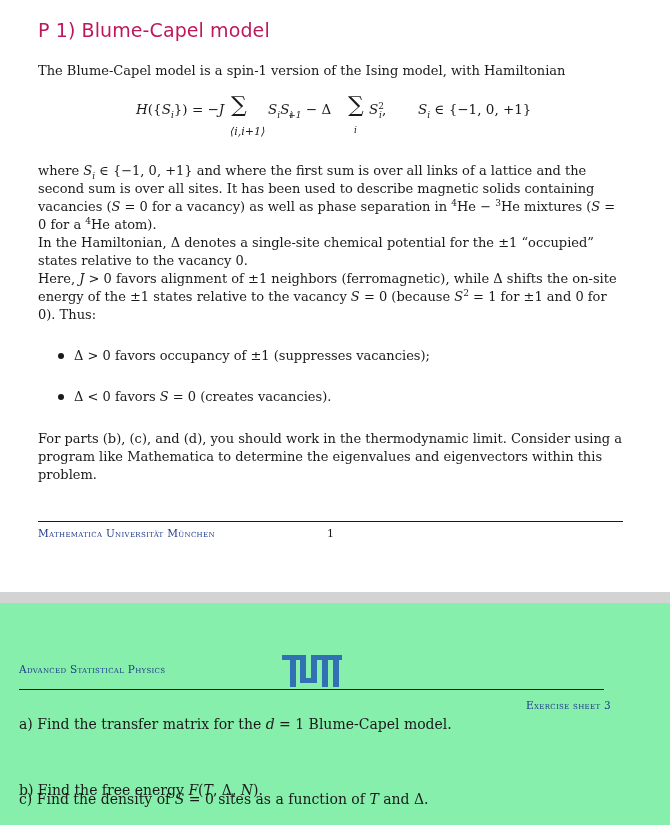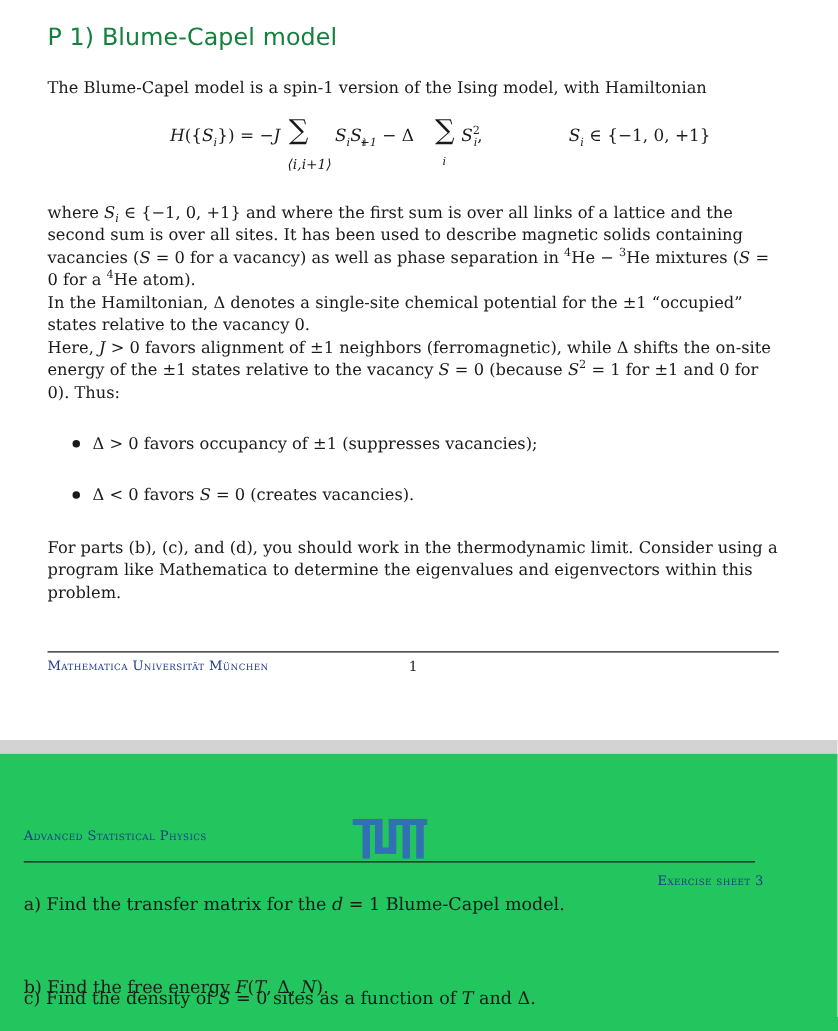"P 1) Blume-Capel model" .title { color: #15803d -> #be185d }
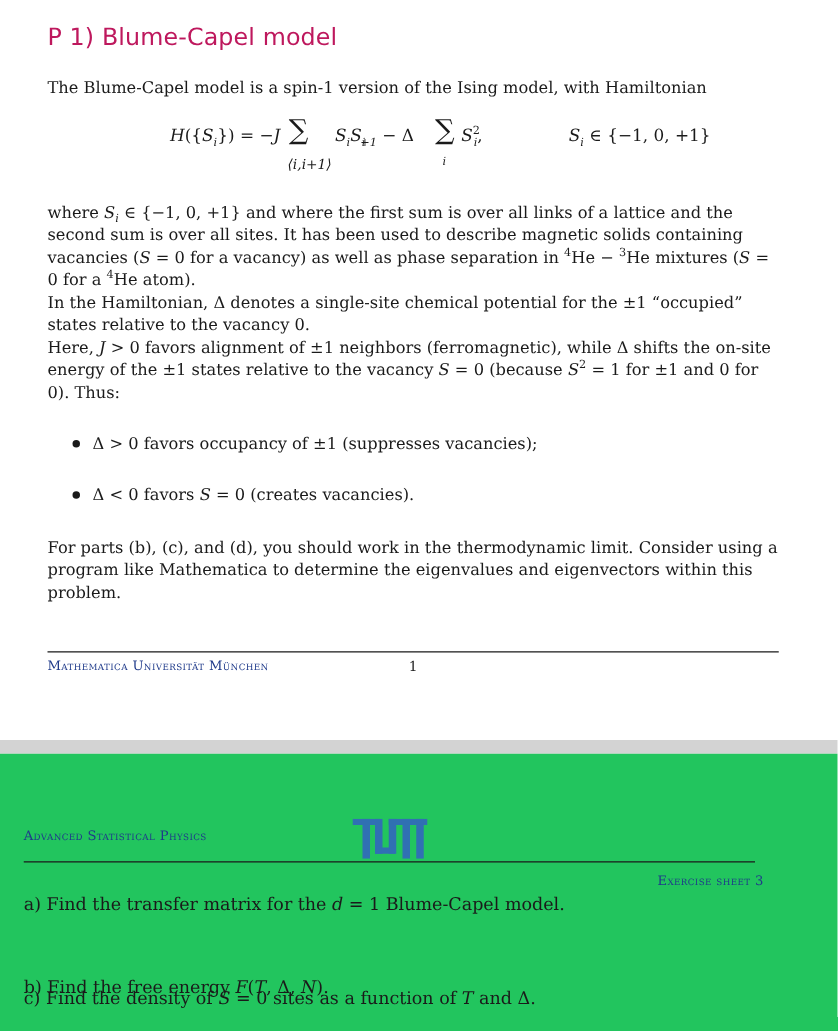"Si ∈ {−1, 0, +1}" span.cond { margin-left: 37px -> none }
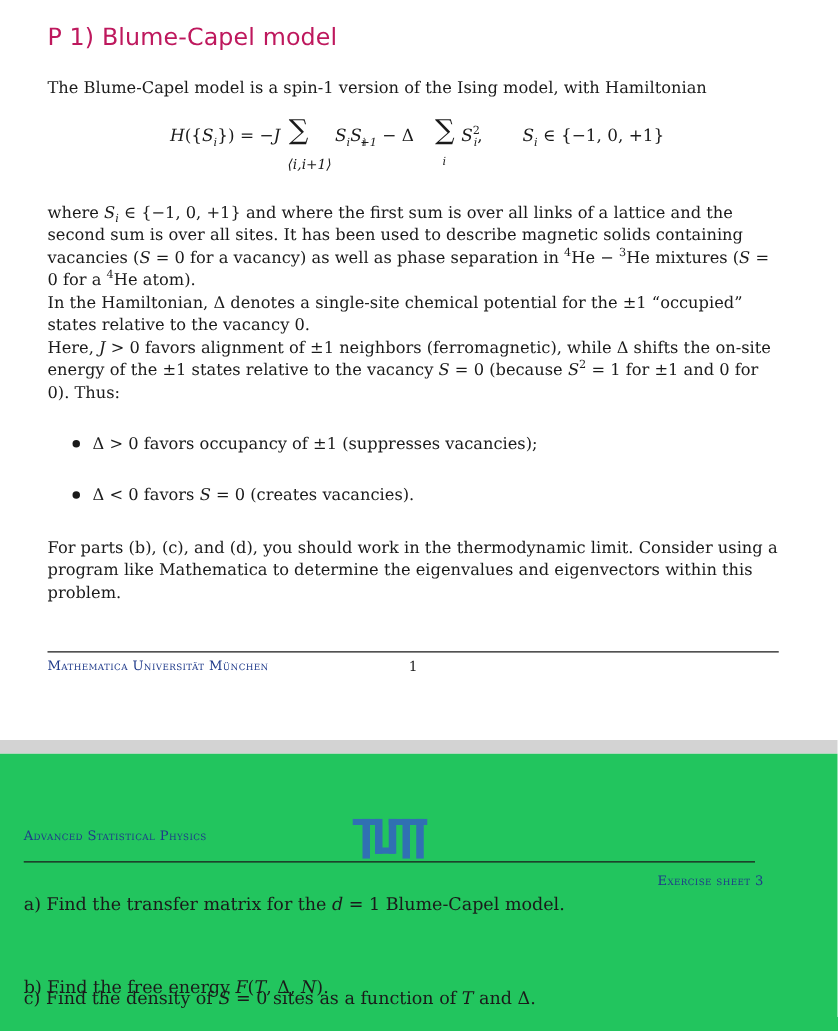"Advanced Statistical Physics" .page2 { background: #22c55e -> #86efac }
